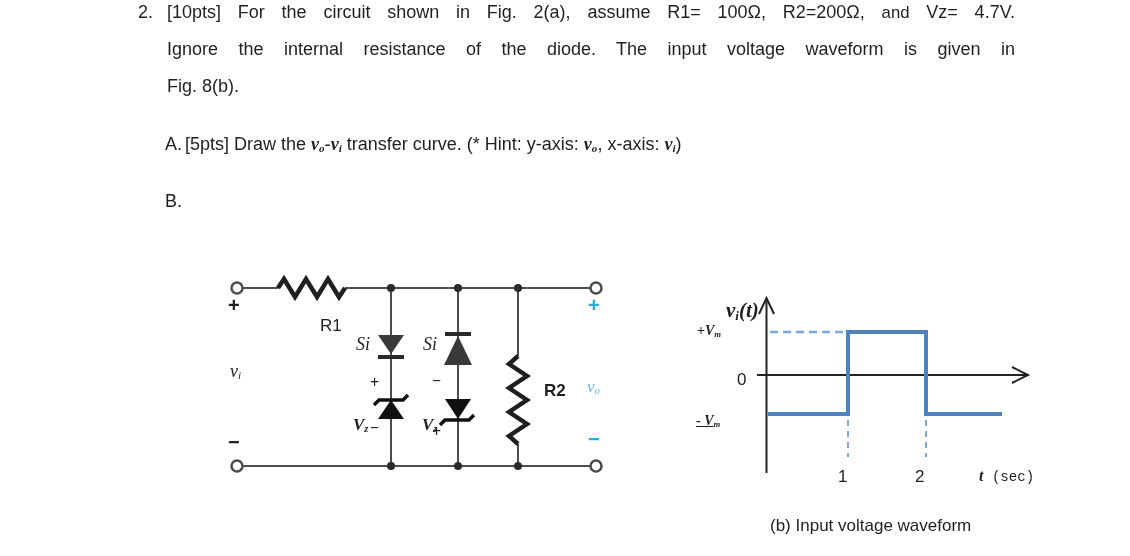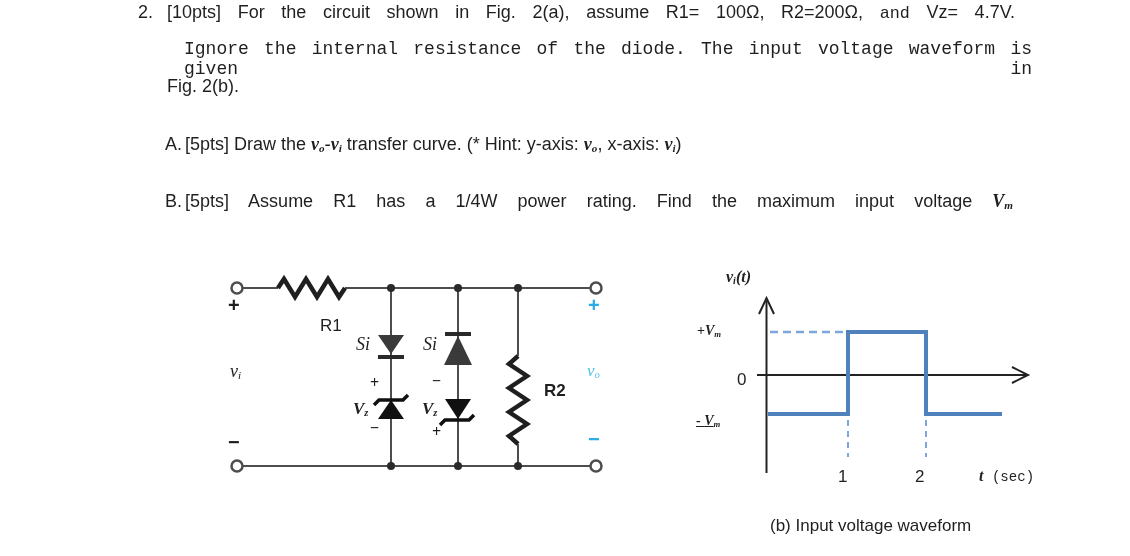"and" .sg-serif { font-family: Liberation Mono, monospace -> Liberation Sans, sans-serif }
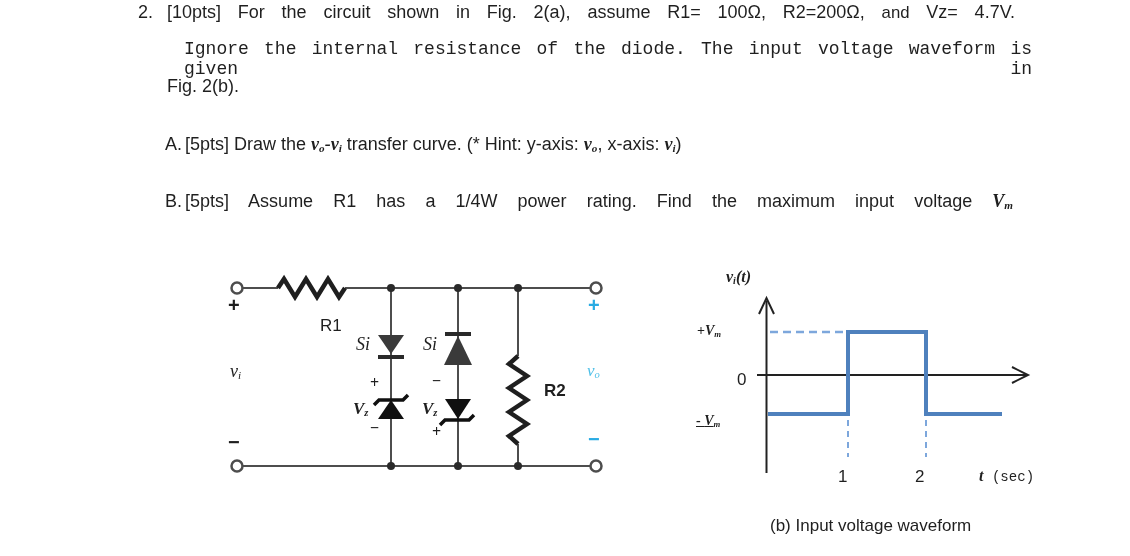"Ignore the internal resistance of" div.abs { font-family: Liberation Mono, monospace -> none; left: 184px -> 167px }
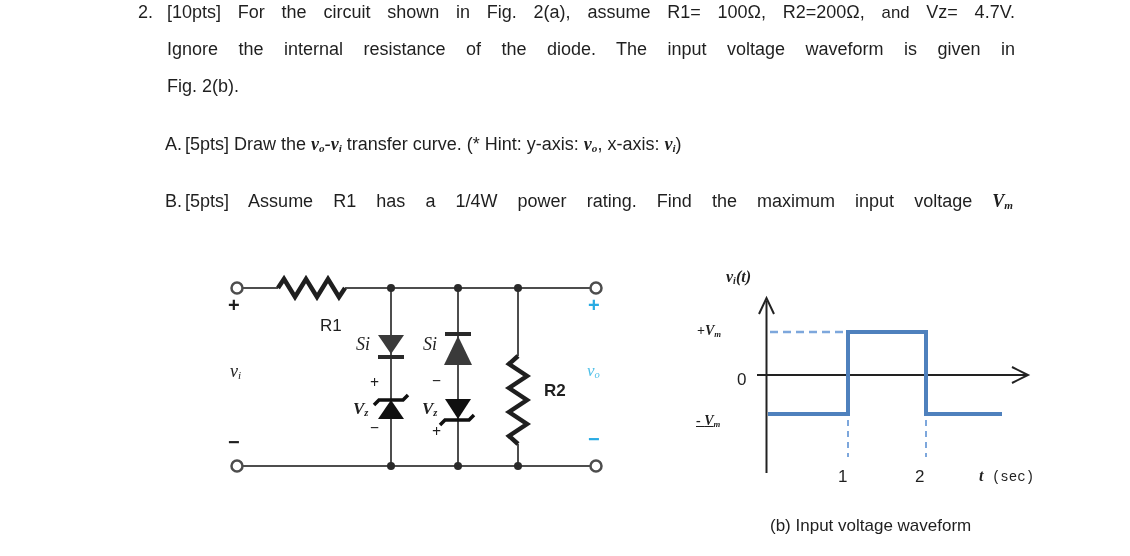"Fig. 2(b)." div.abs { text: 2 -> 8 }
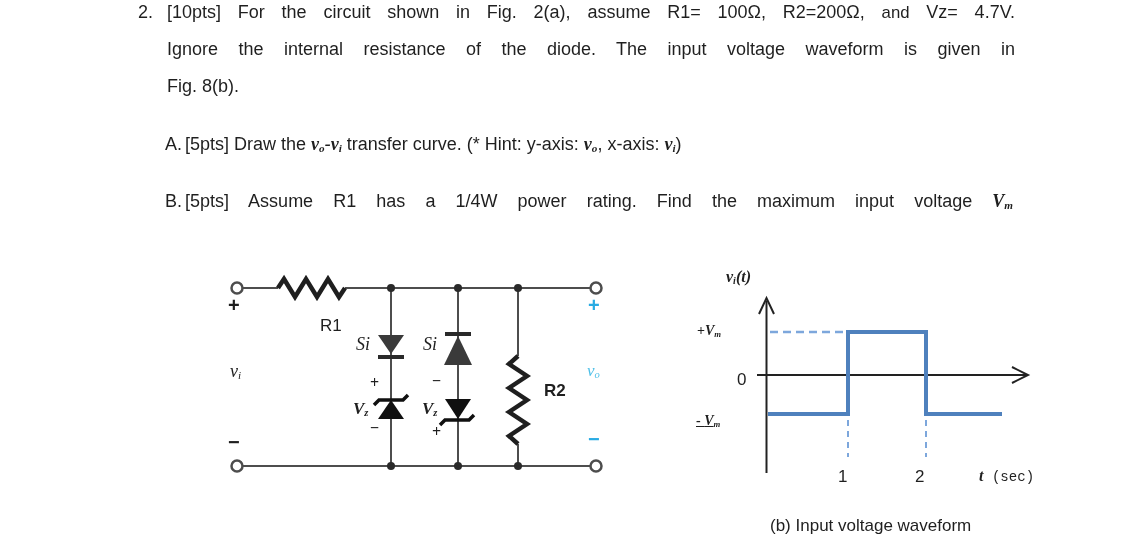"[5pts] Assume R1 has a" div.abs { html: <div><span>[5pts] Assume R1 has a 1/4W power rating. Find the maximum input voltage </span><span>V</span><span>m</span></div> -> none }
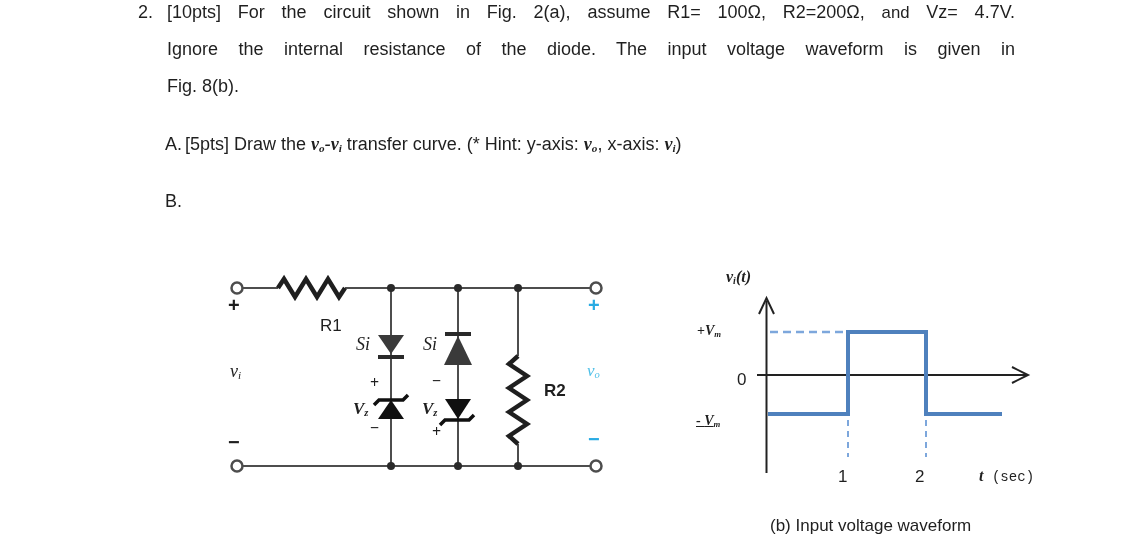"vi(t)" div.lbl { font-size: 16px -> 21px; top: 268px -> 298px }
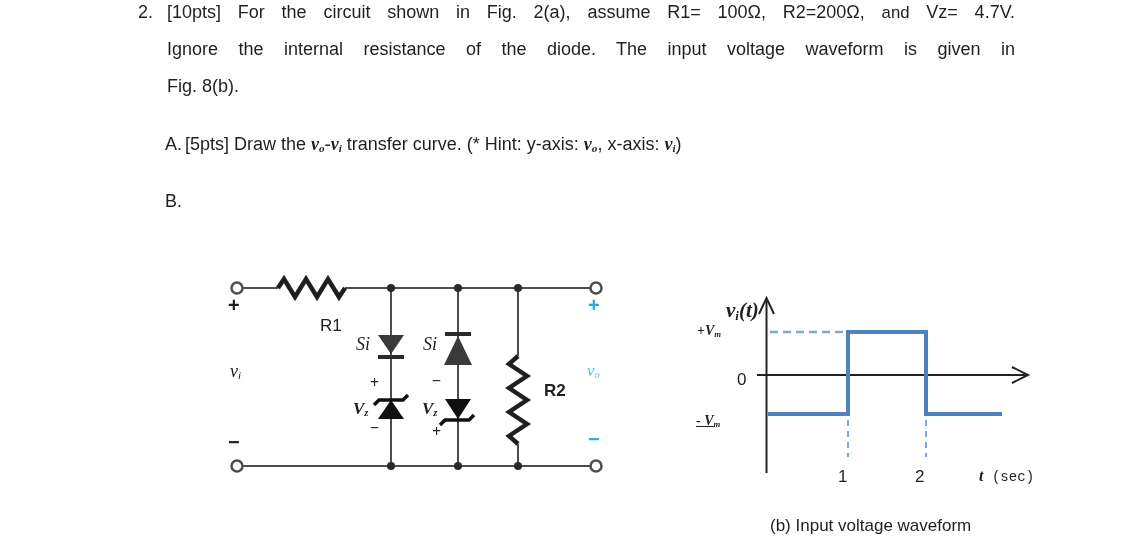"vo" .ital17 { margin-top: none -> 16px }
